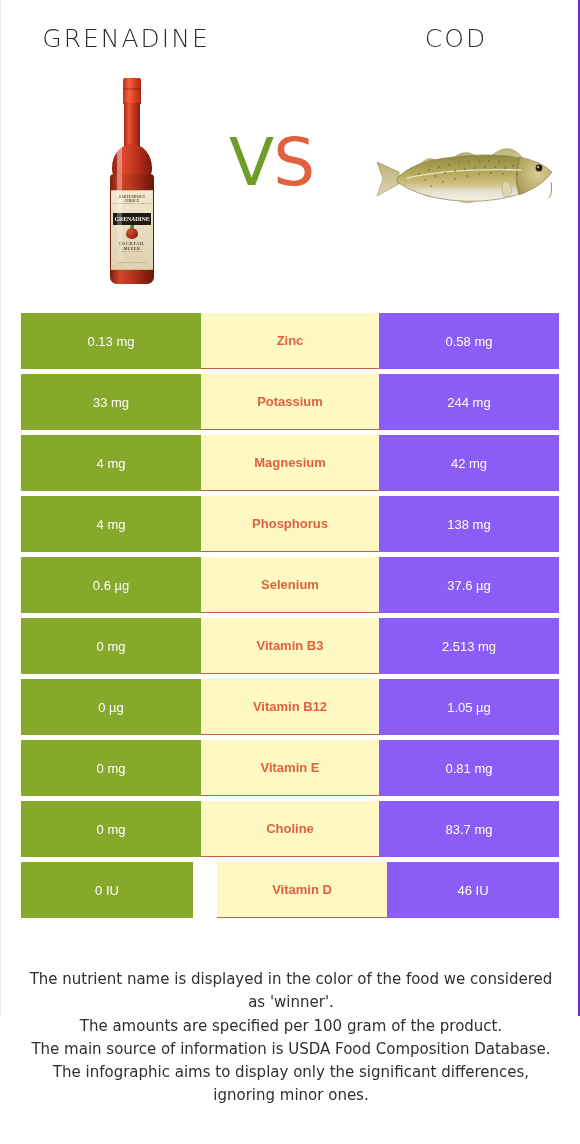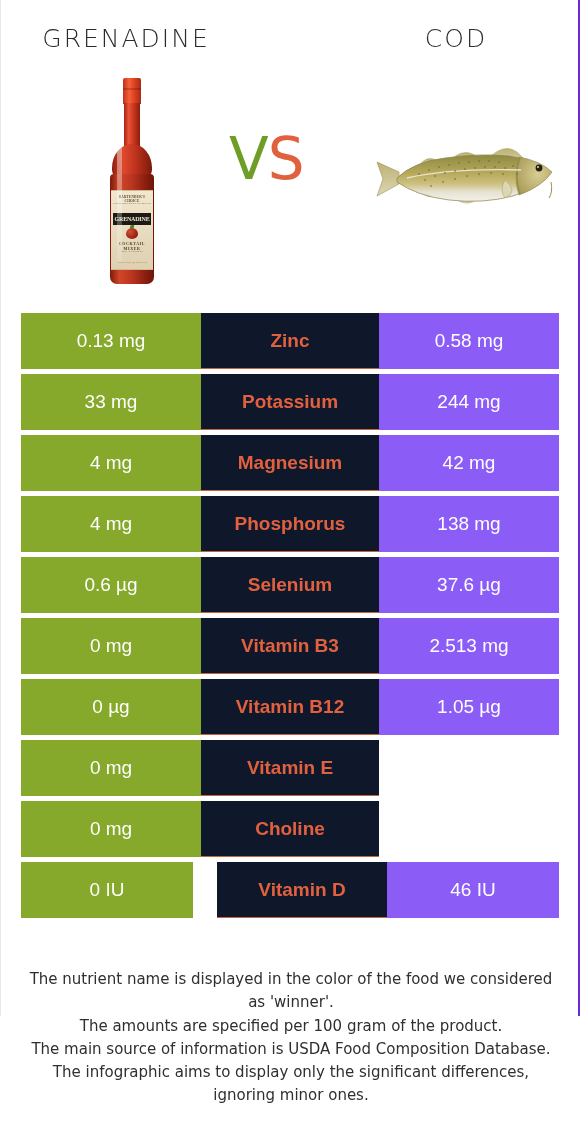"VS" .vs { font-size: 58px -> 66px }
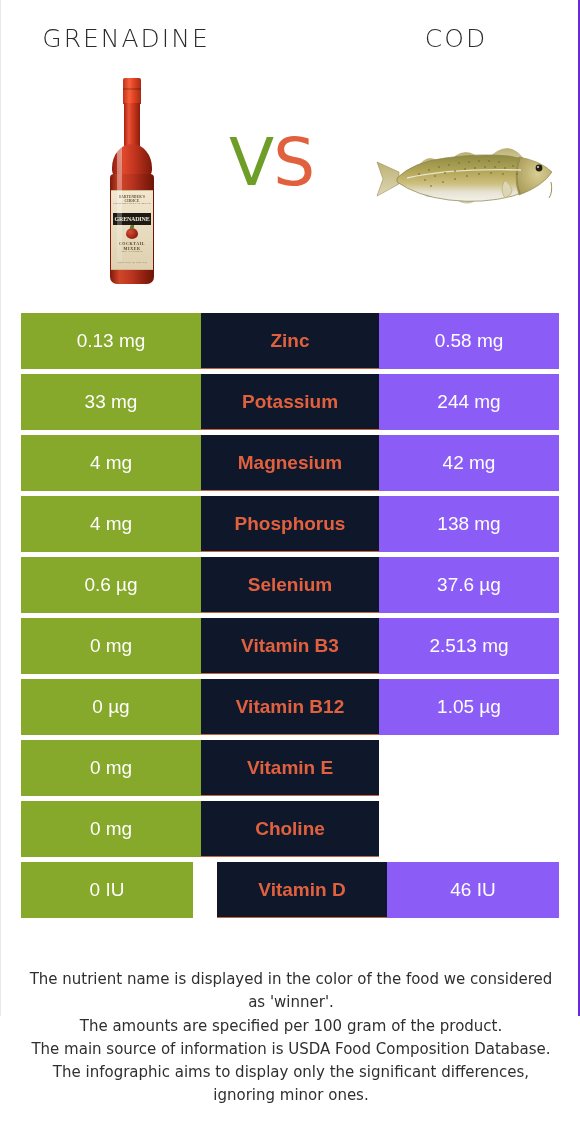"0.13 mg" .cell { font-size: 19px -> 13px }
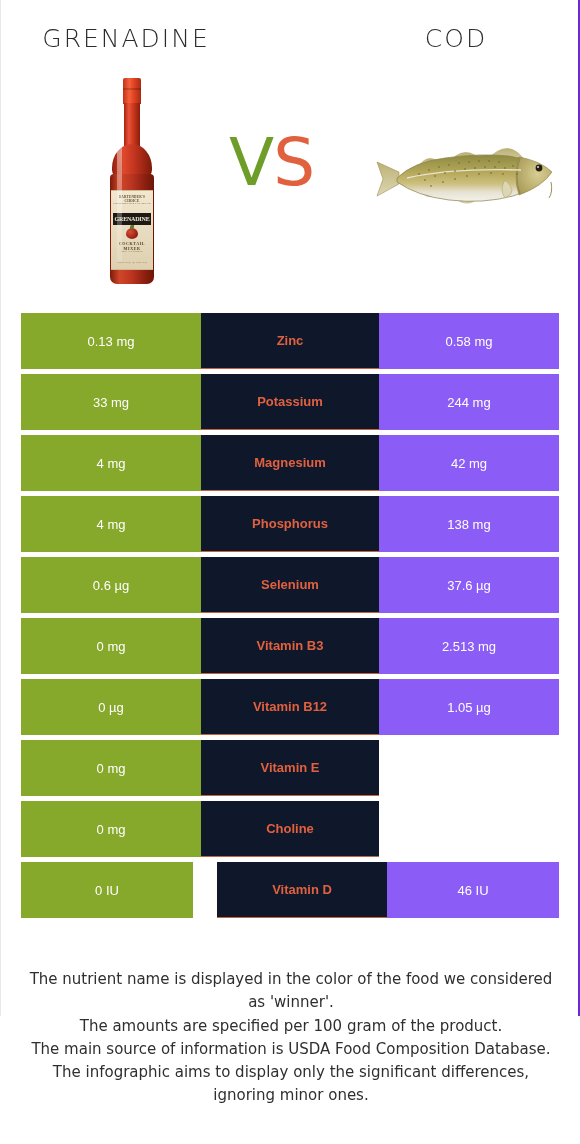"Zinc" .cell-mid { background: #0f172a -> #fef9c3 }
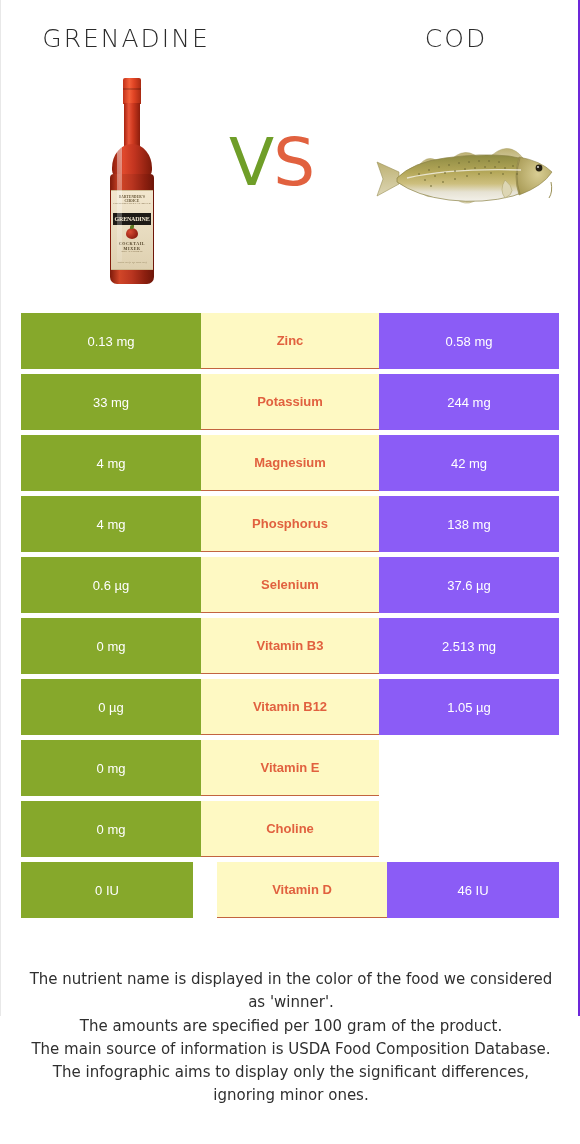"0.81 mg" div.cell { html: none -> <div>0.81 mg</div> }
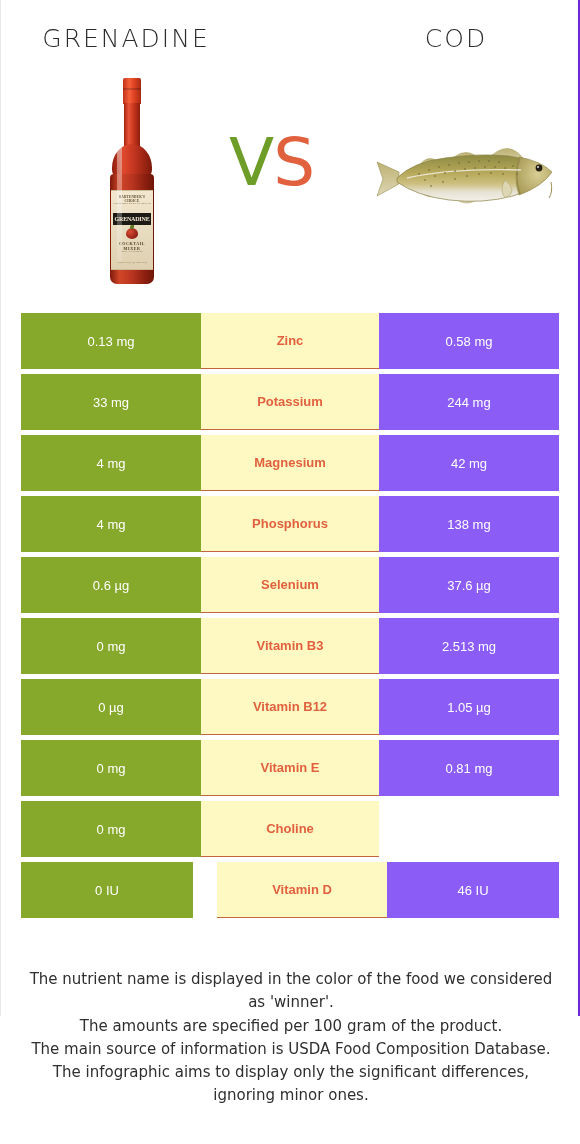"83.7 mg" div.cell { html: none -> <div>83.7 mg</div> }
